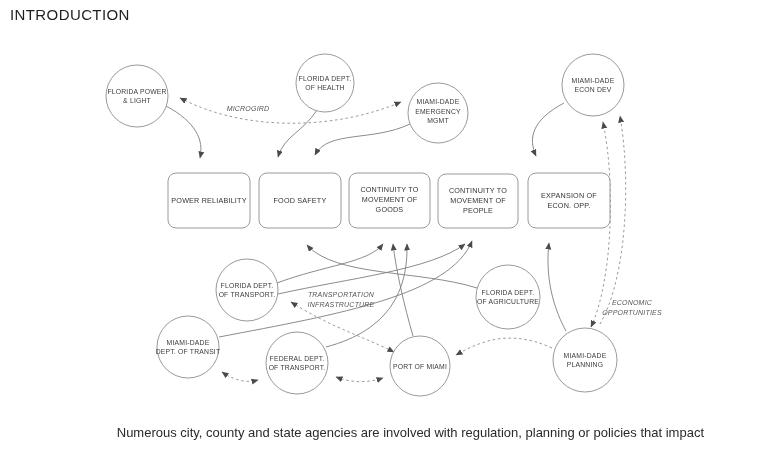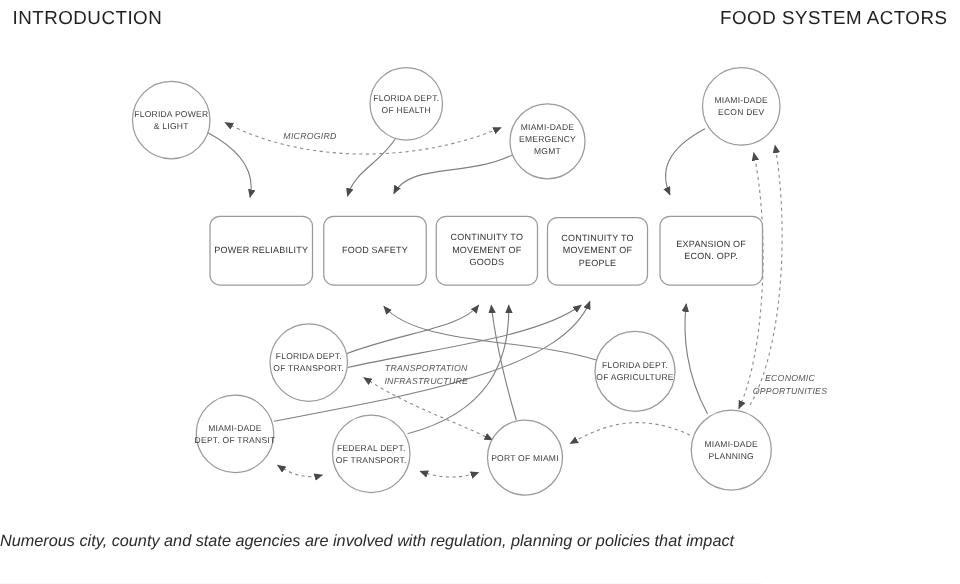"FOOD SYSTEM ACTORS" div.hdr { html: <div>FOOD SYSTEM ACTORS</div> -> none }
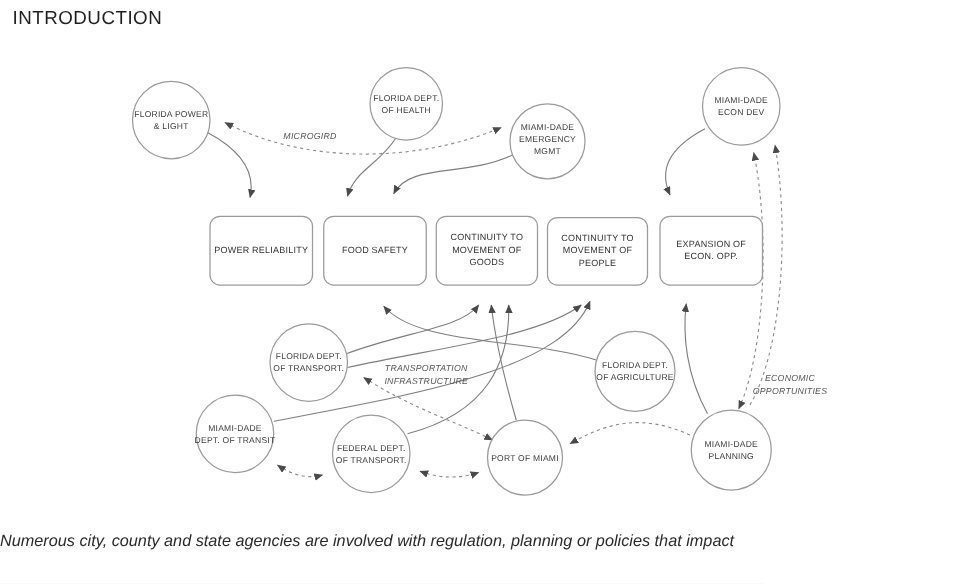"Numerous city, county and state" .caption { font-style: italic -> none; text-align: left -> right }
